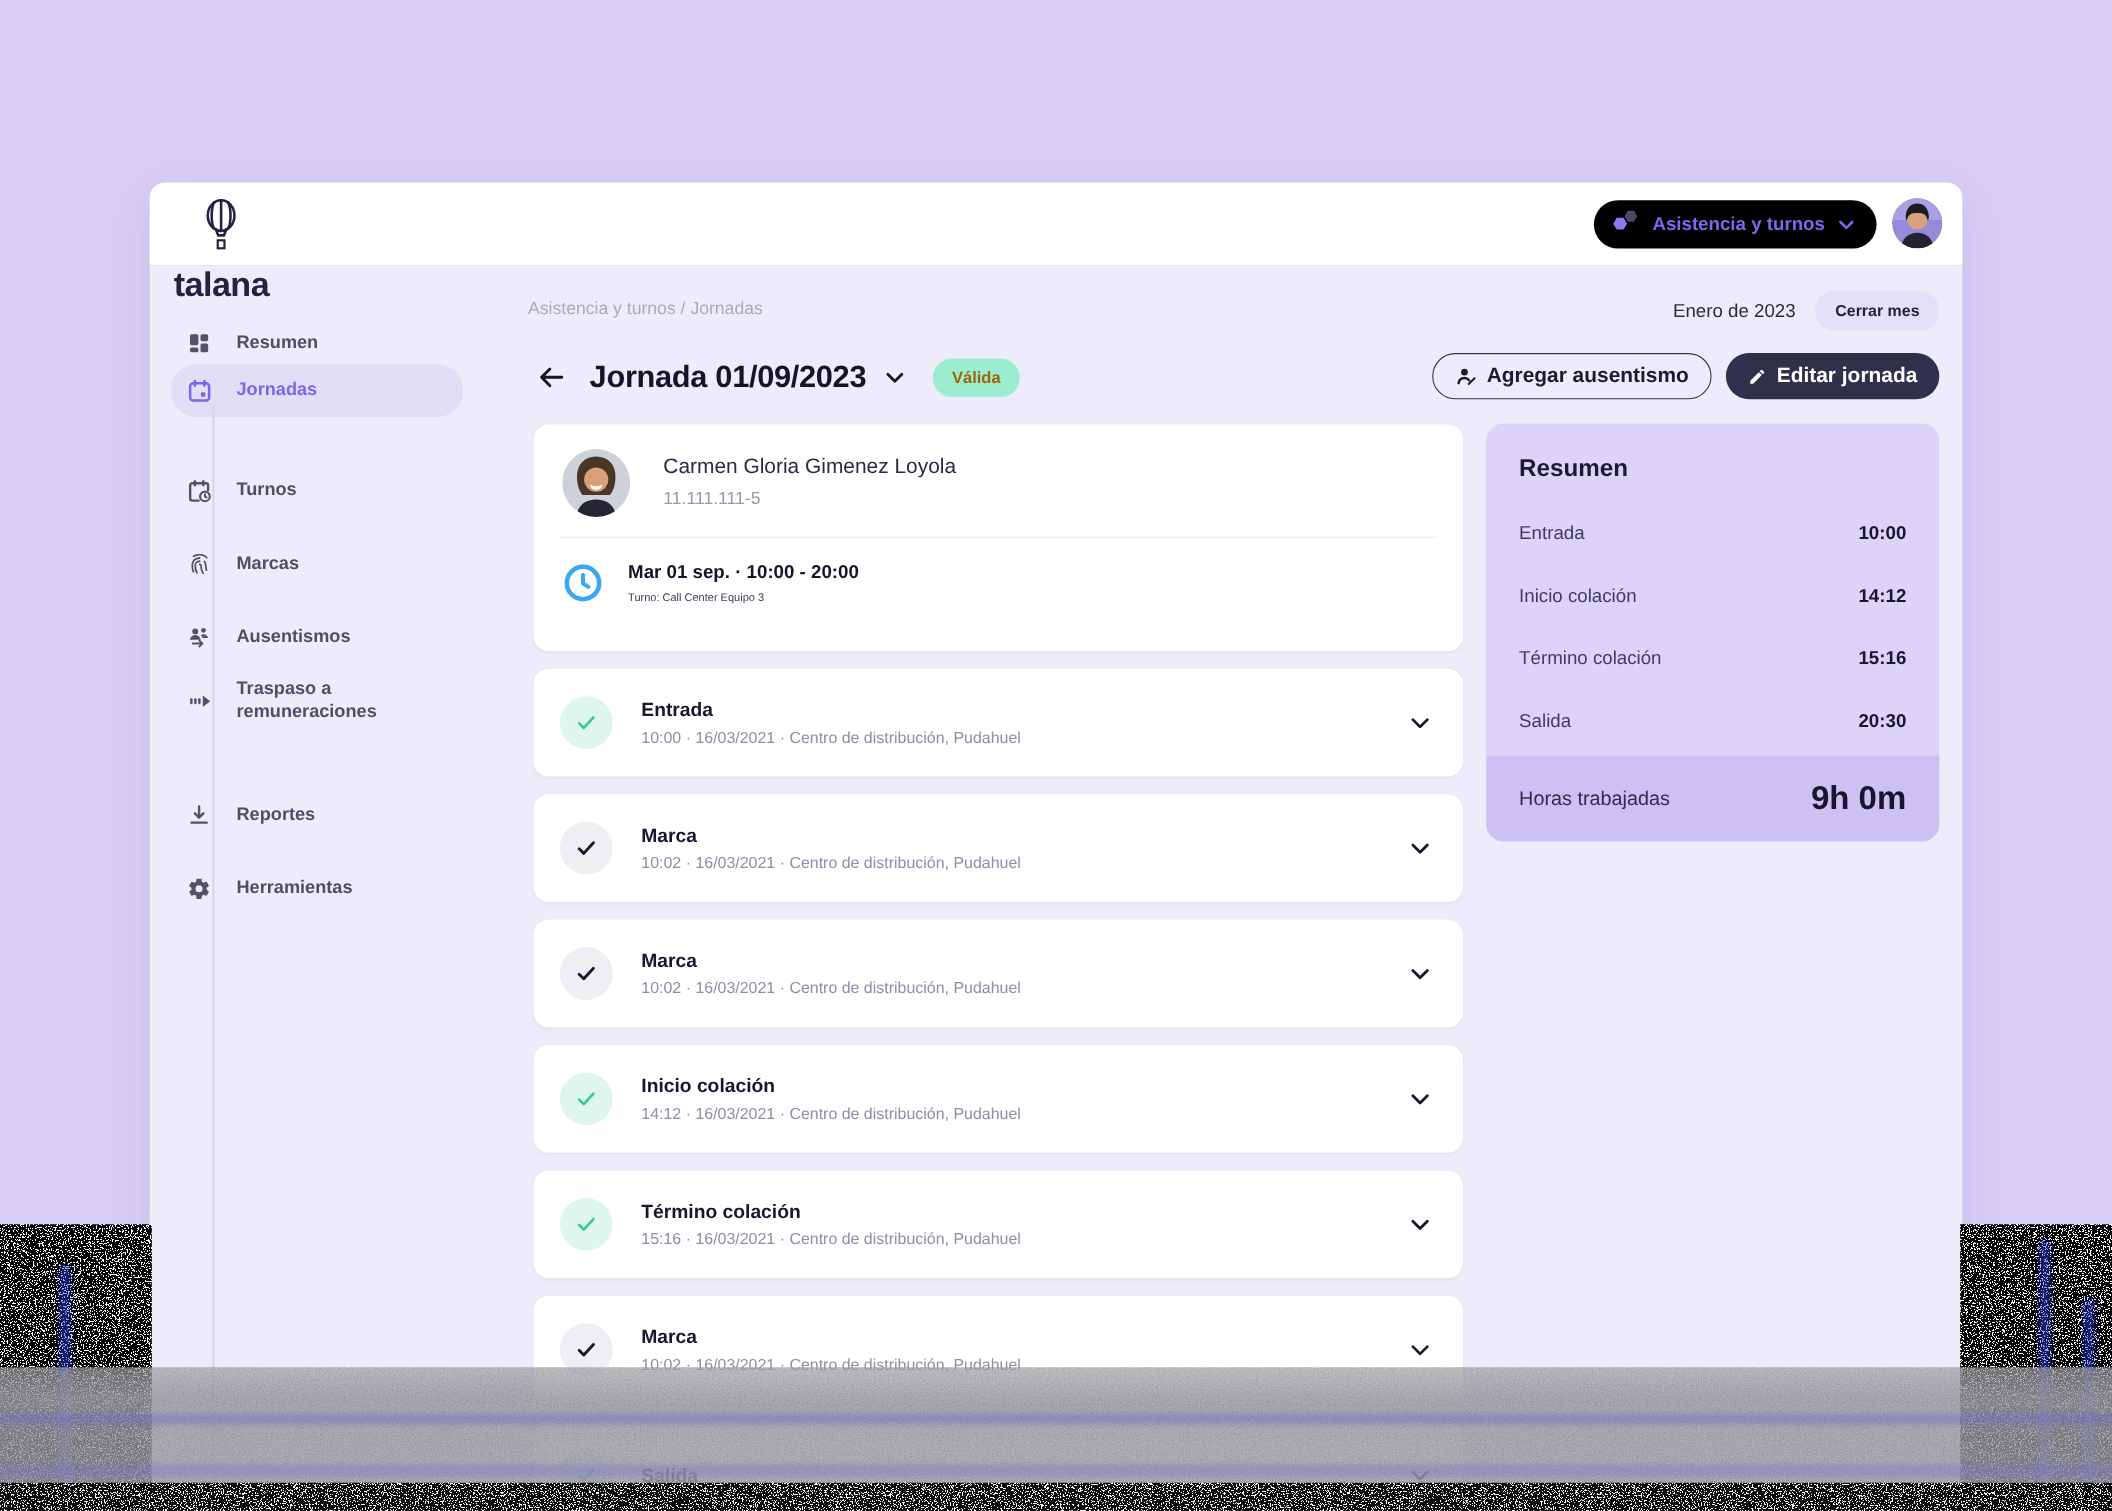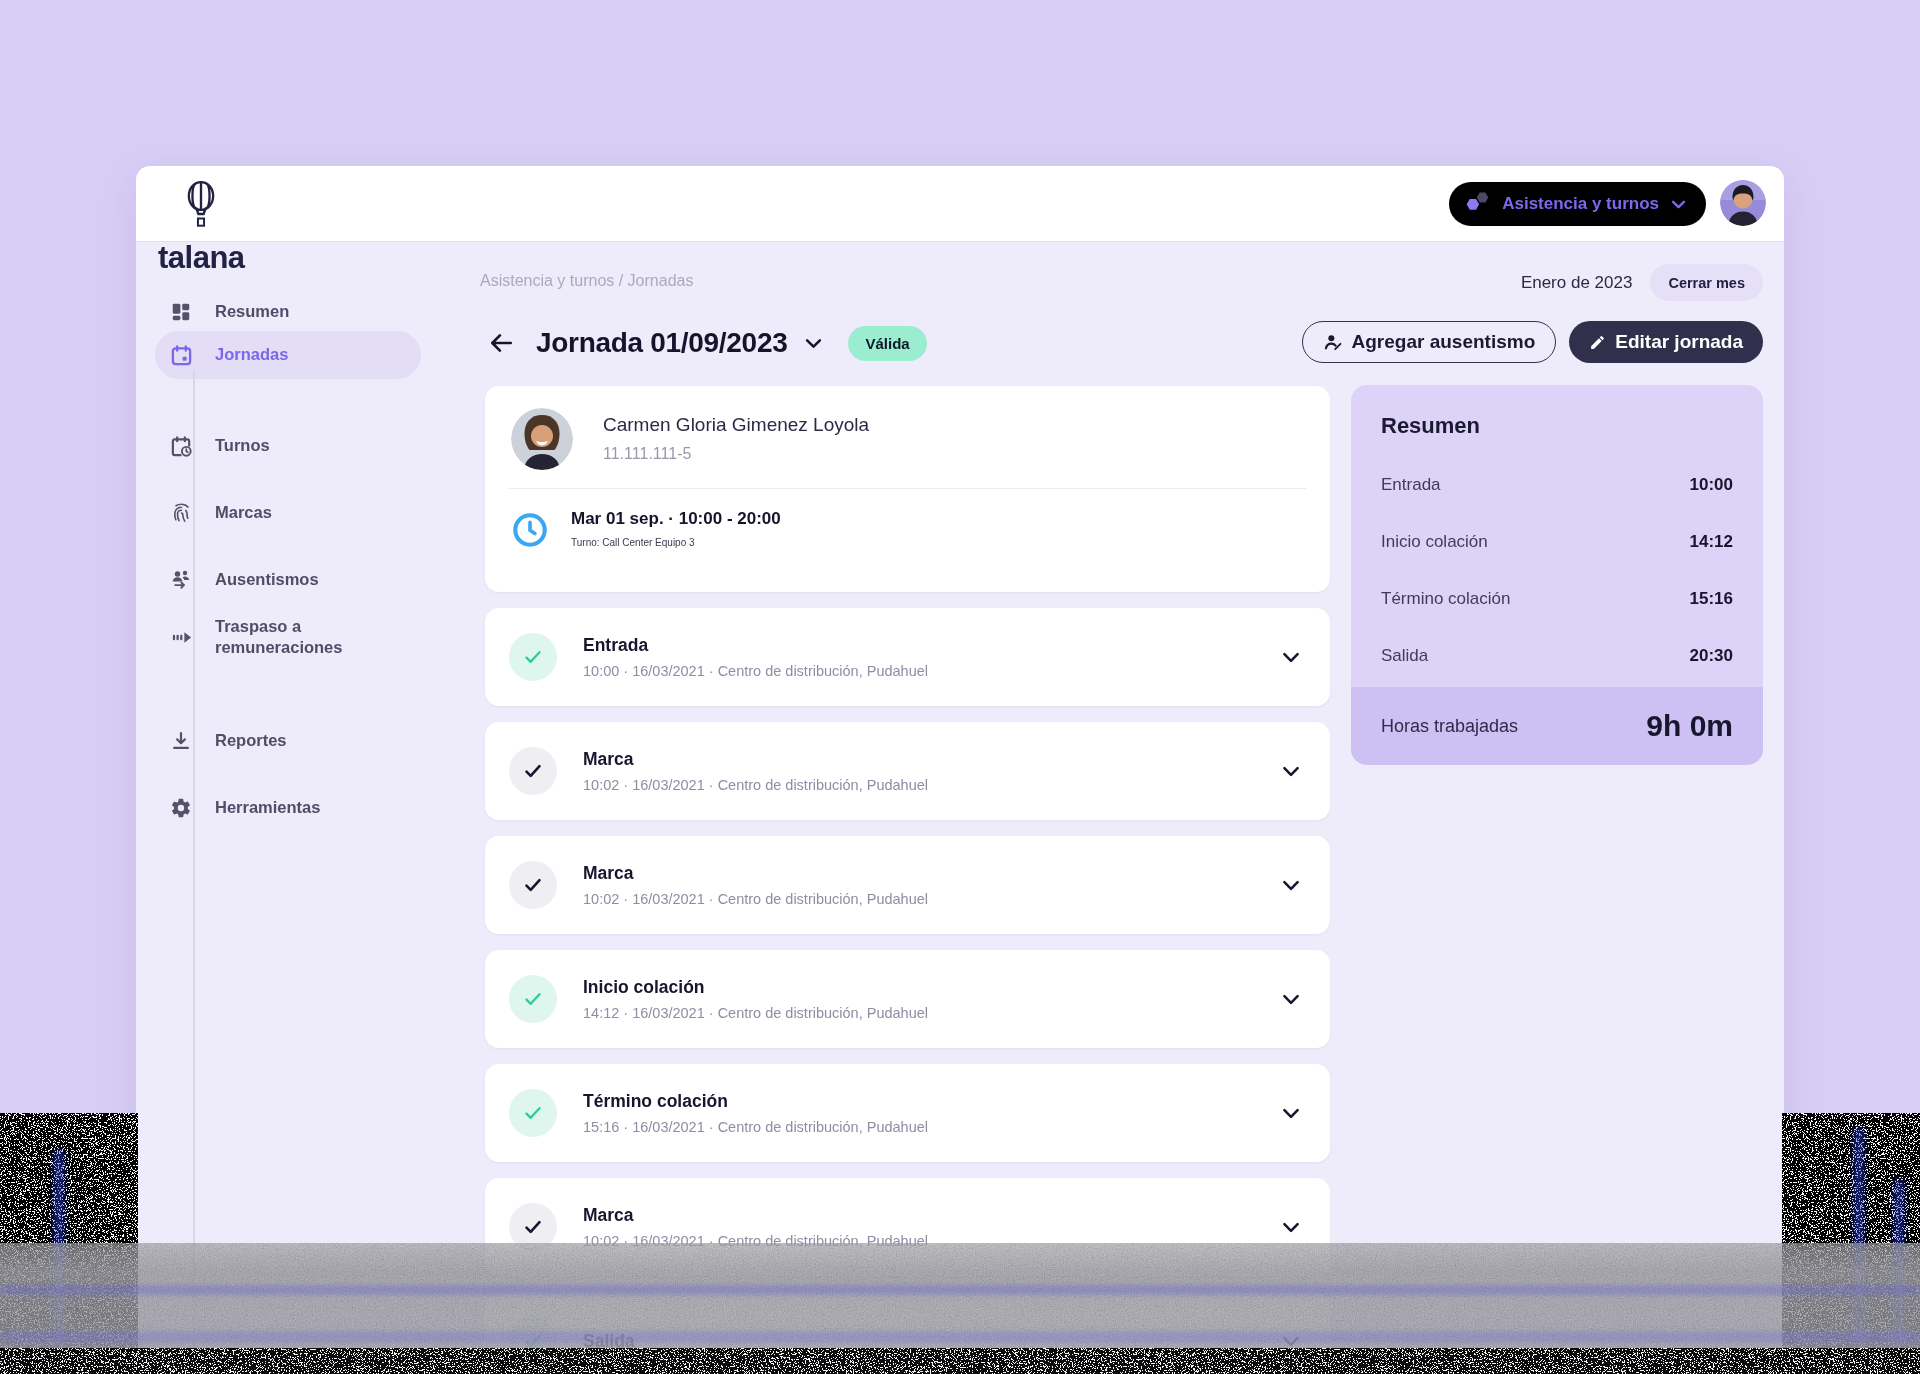"Válida" .badge-valid { color: #0f172a -> #a16207 }
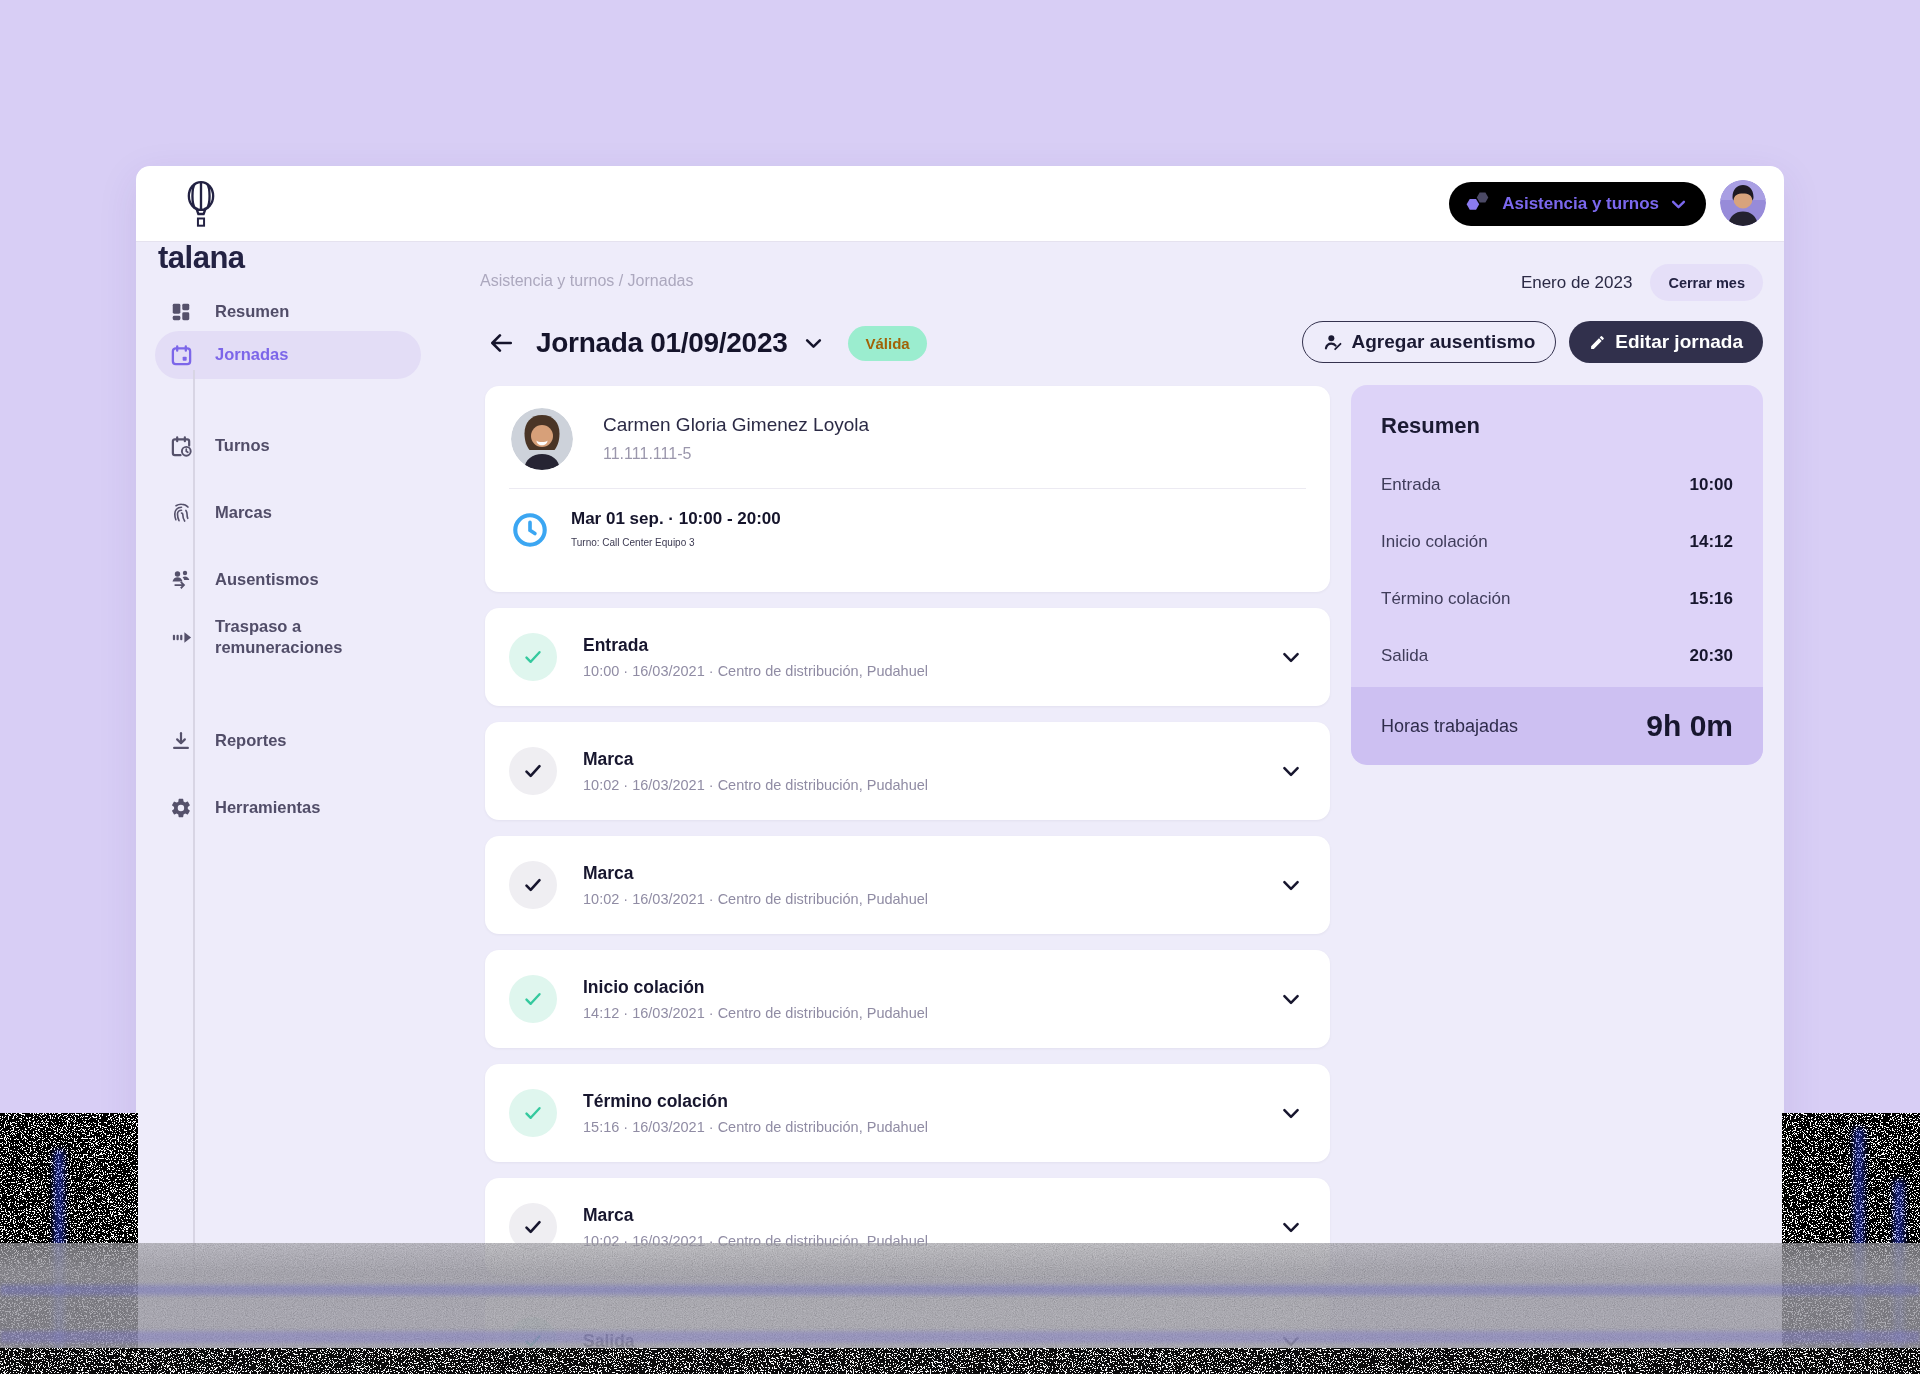"Mar 01 sep. · 10:00" .p-shift { align-items: flex-start -> center }
